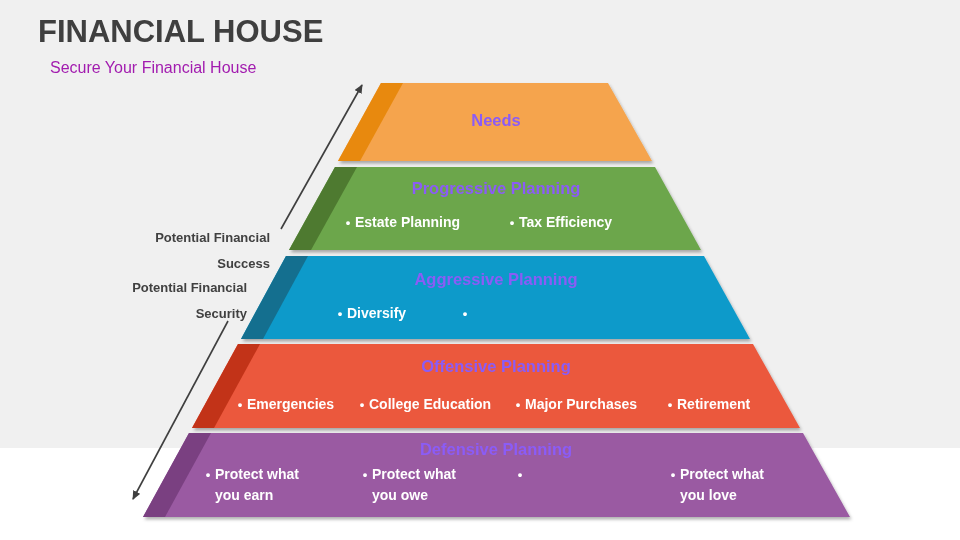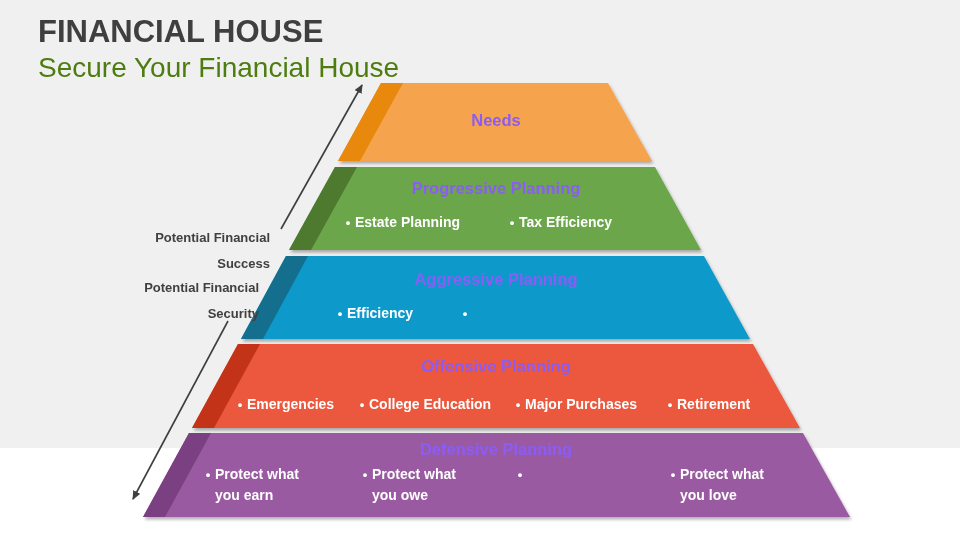"Secure Your Financial House" .header .subtitle { color: #4d7c0f -> #a21caf; font-size: 28px -> 16px; margin-left: none -> 12px }
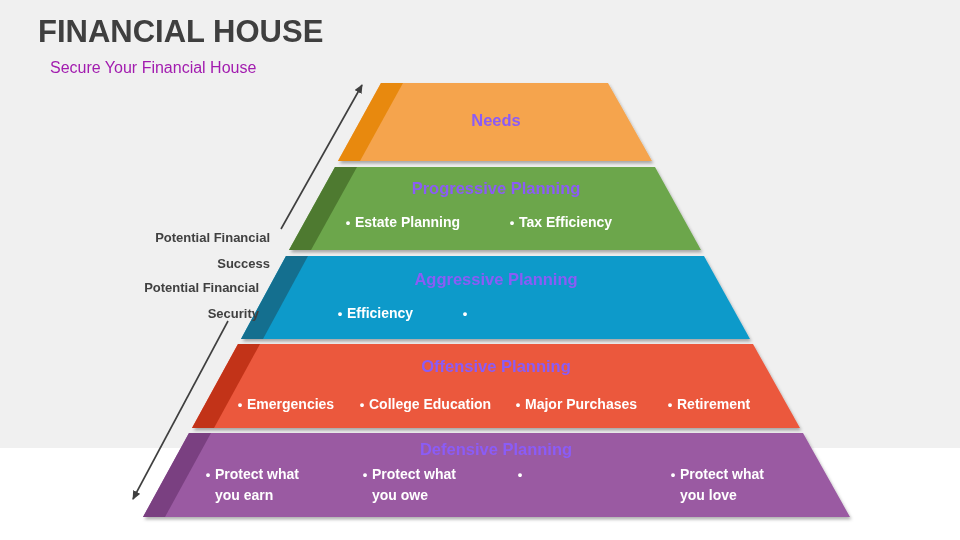"Potential Financial Security" .side-label.security { margin-left: 12px -> none }
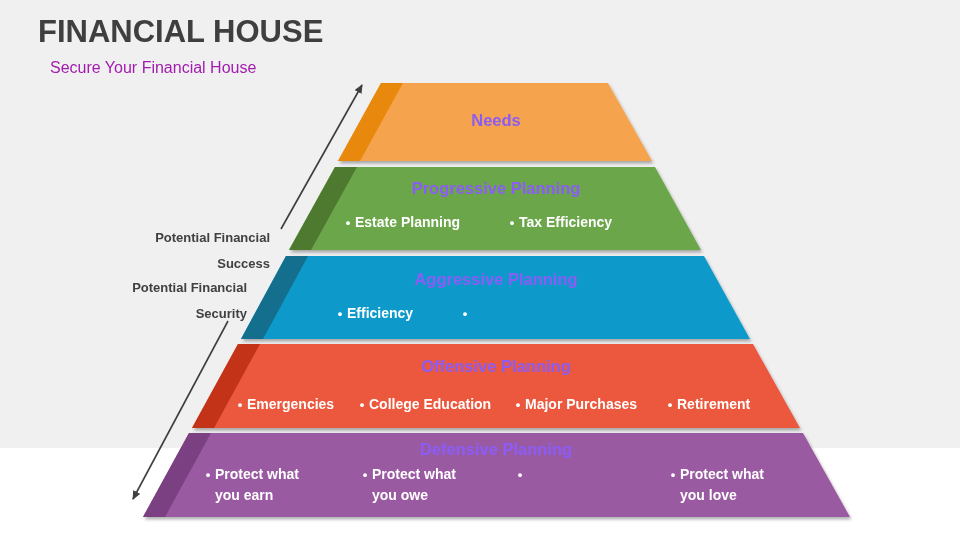"Efficiency" span.btxt { text: Efficiency -> Diversify }
